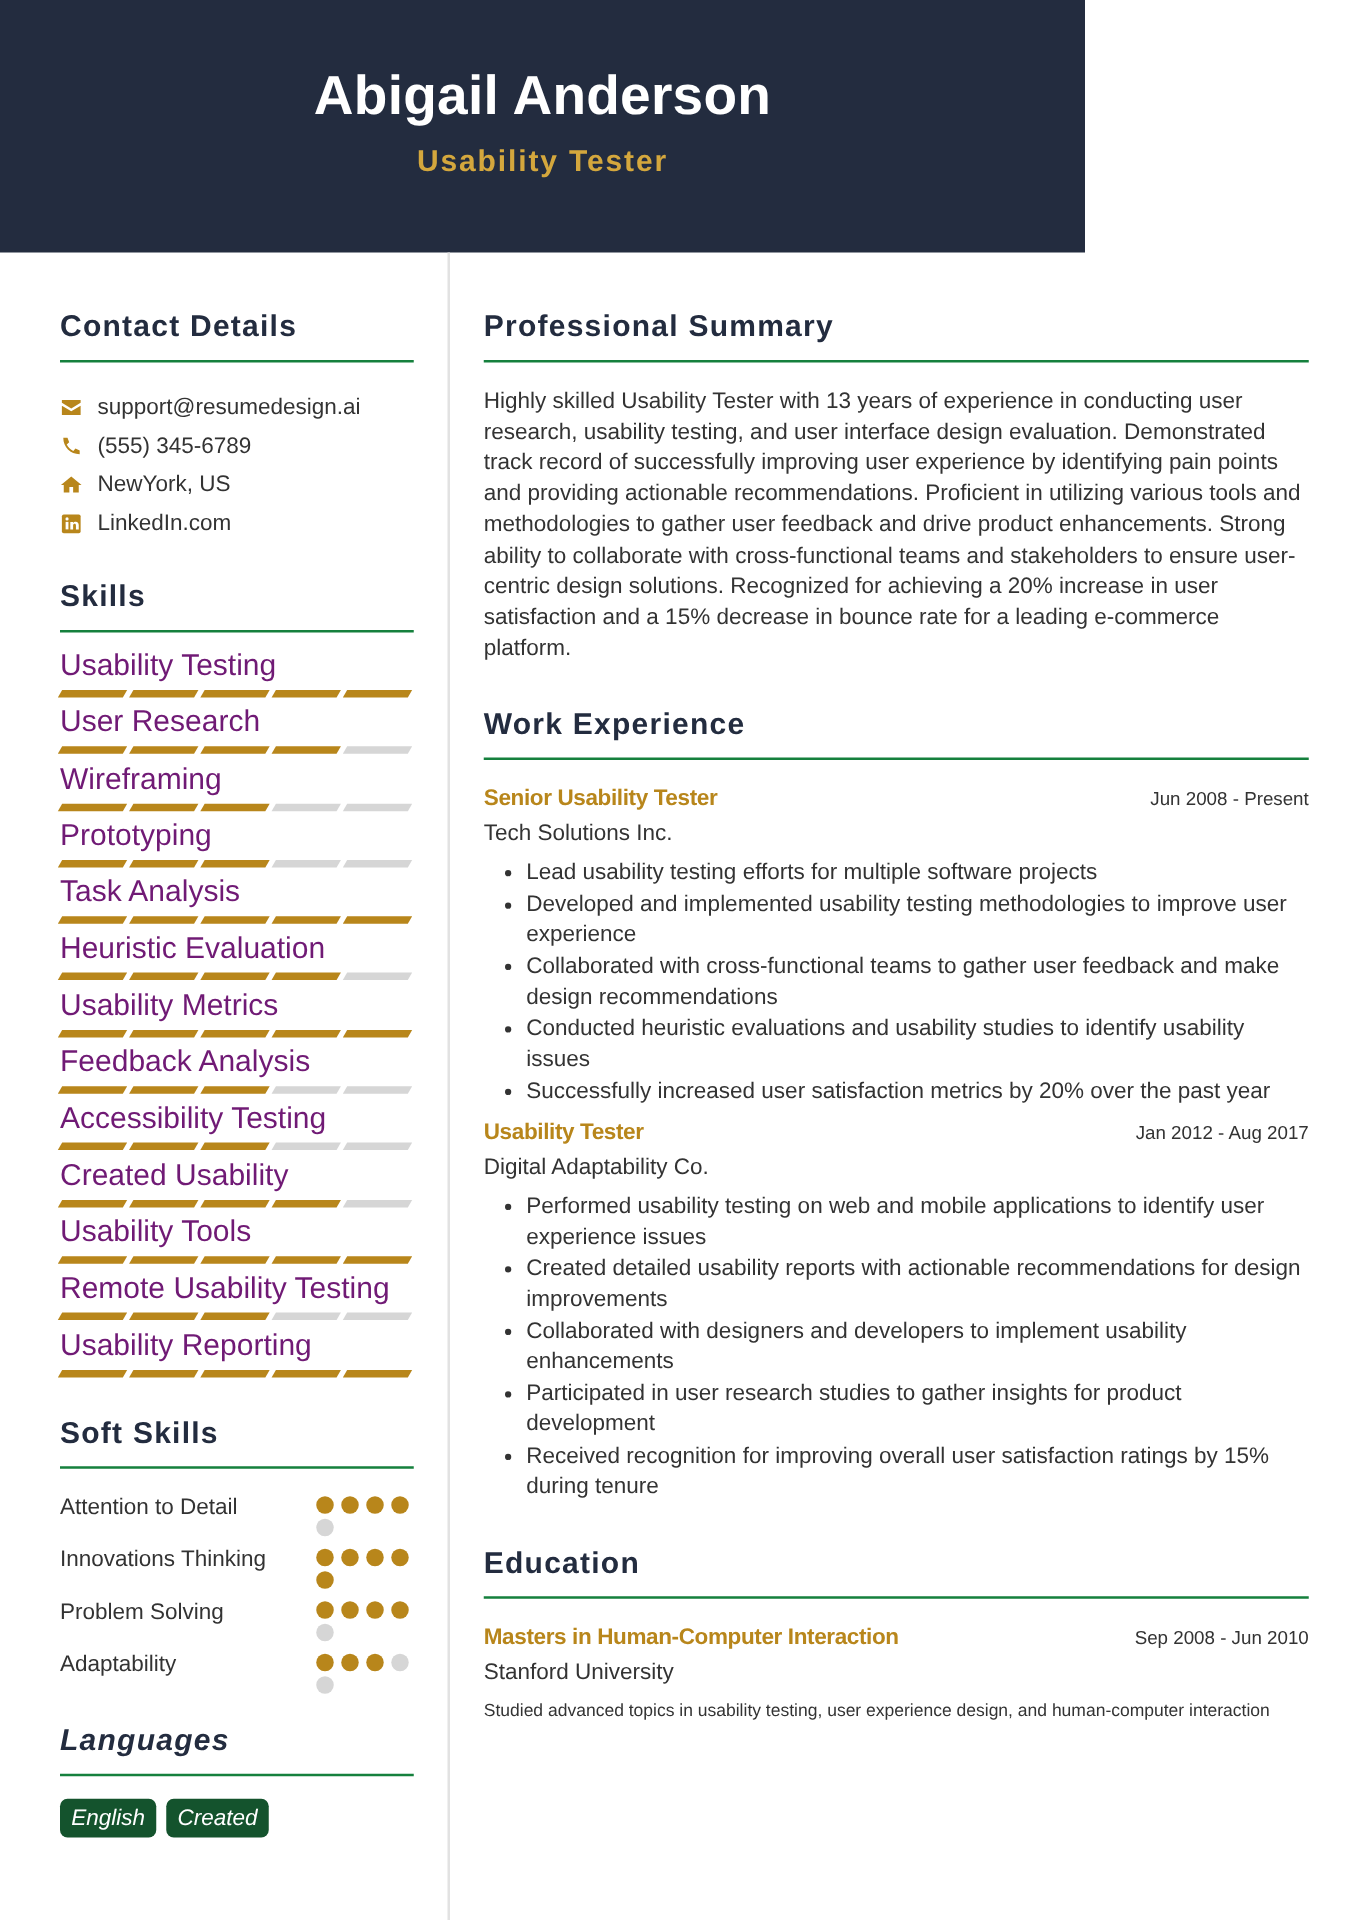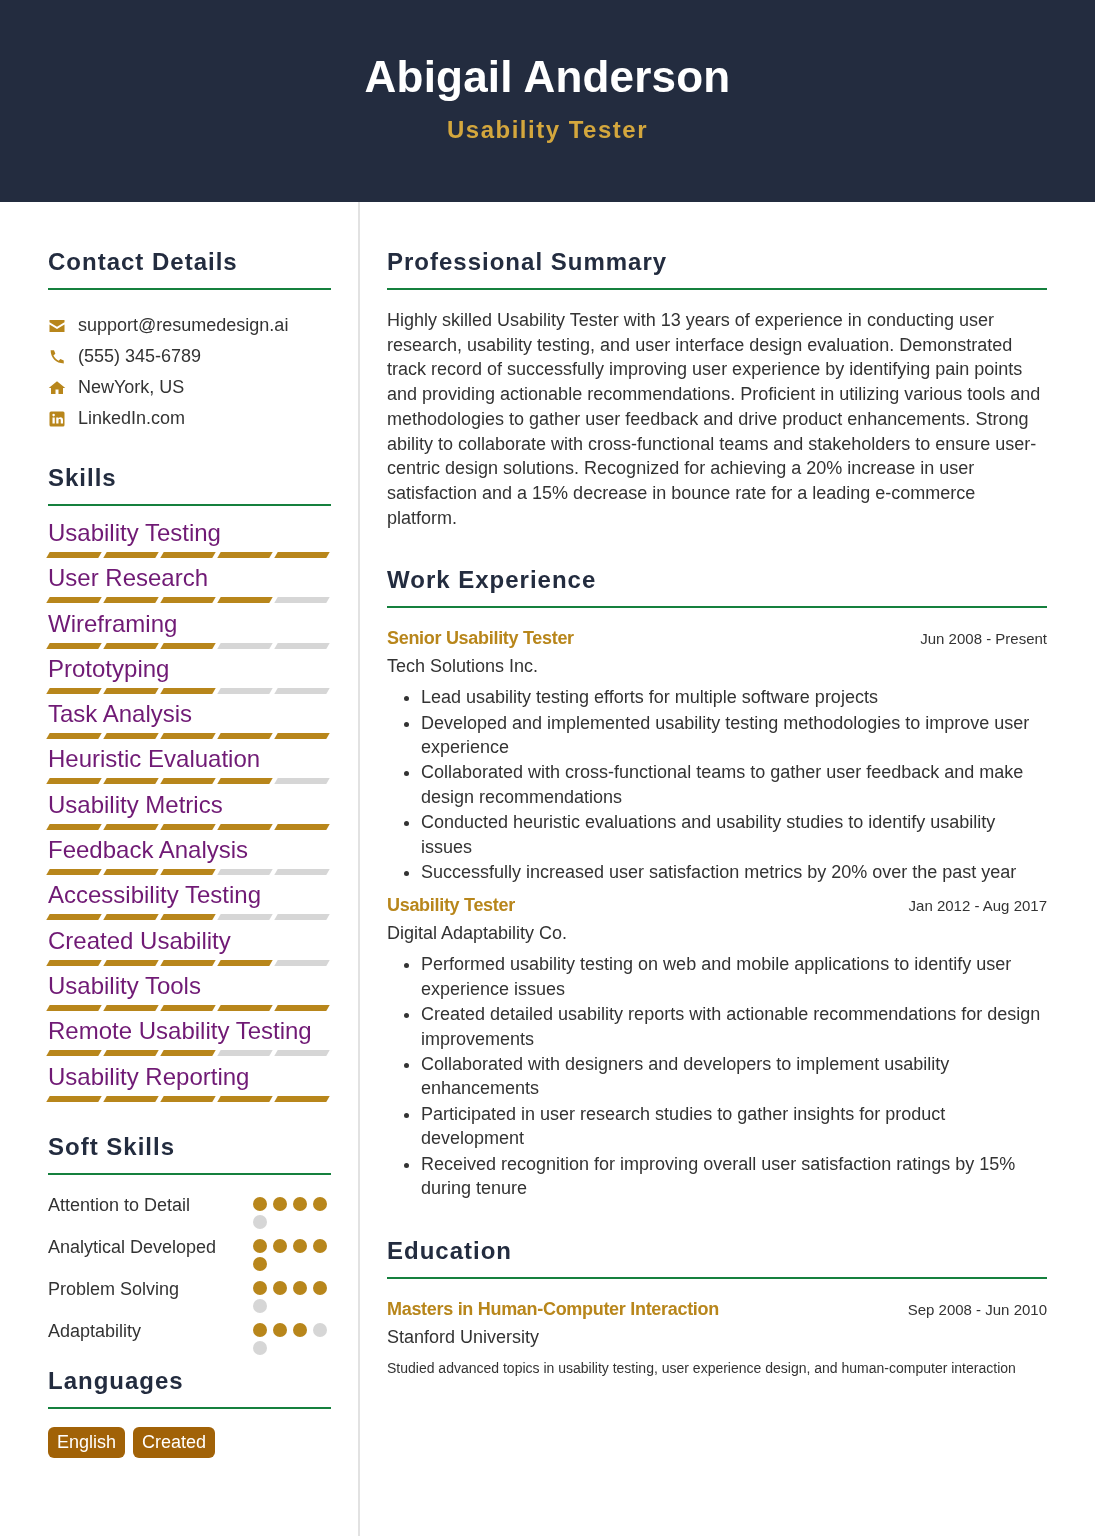"Abigail Anderson" .header { width: 1095px -> 868px }
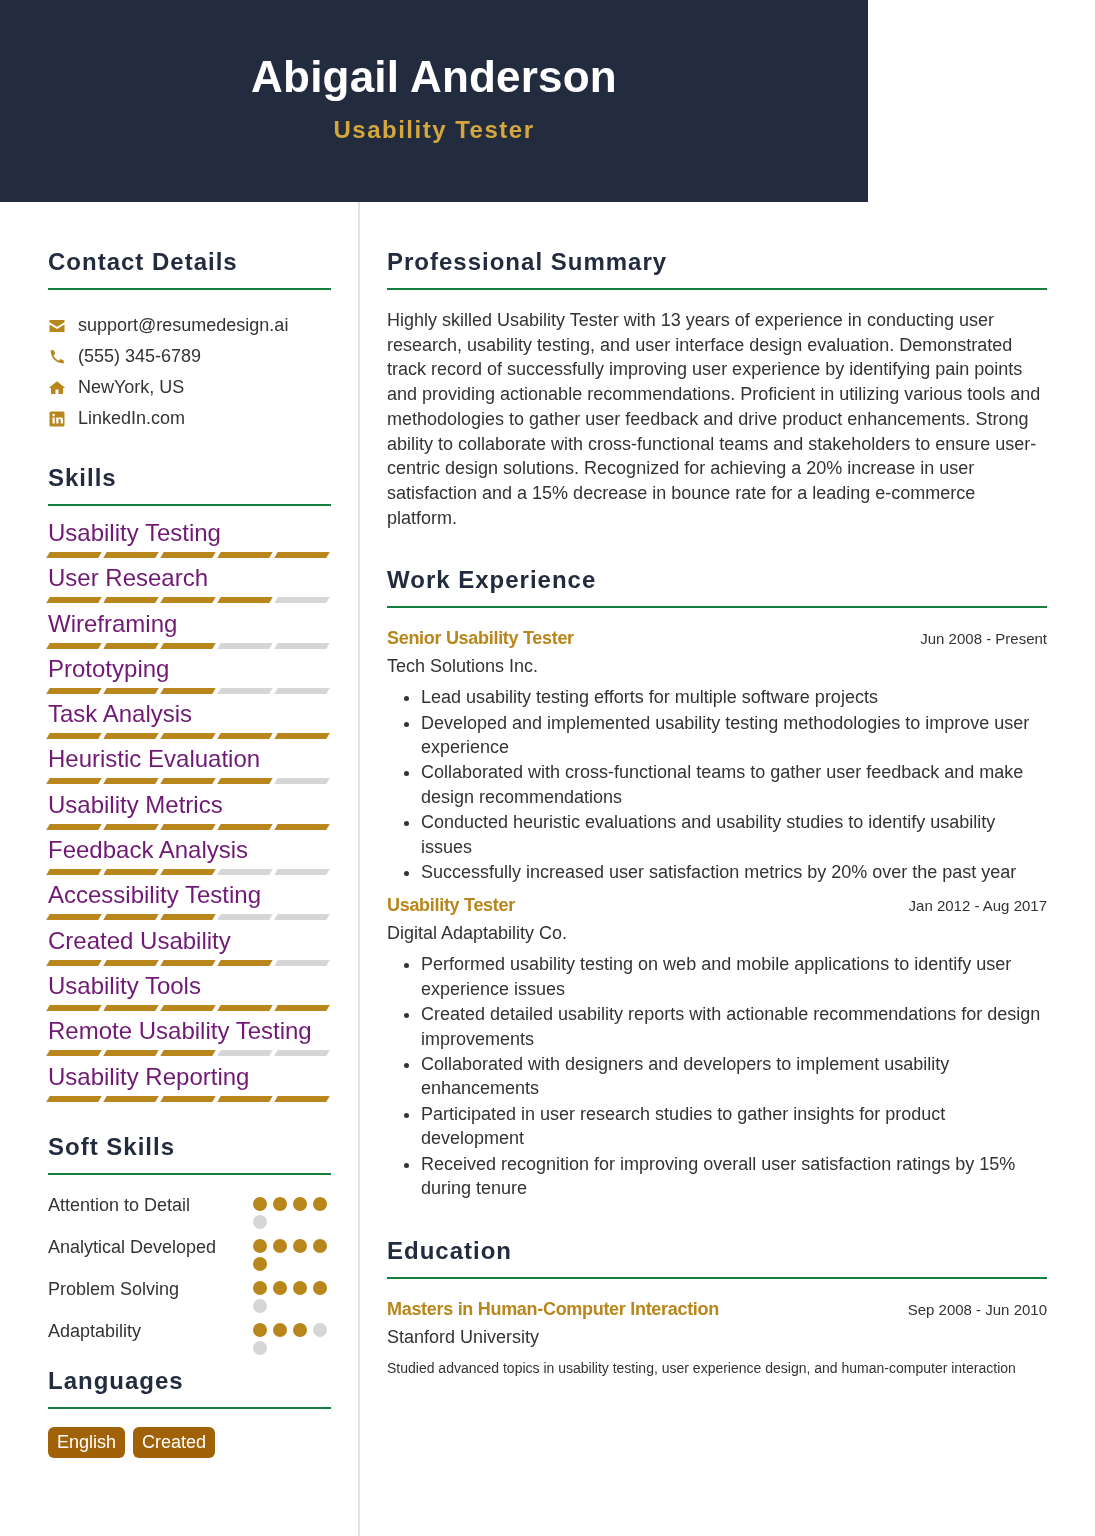"Analytical Developed" div.soft-name { text: Analytical Developed -> Innovations Thinking }
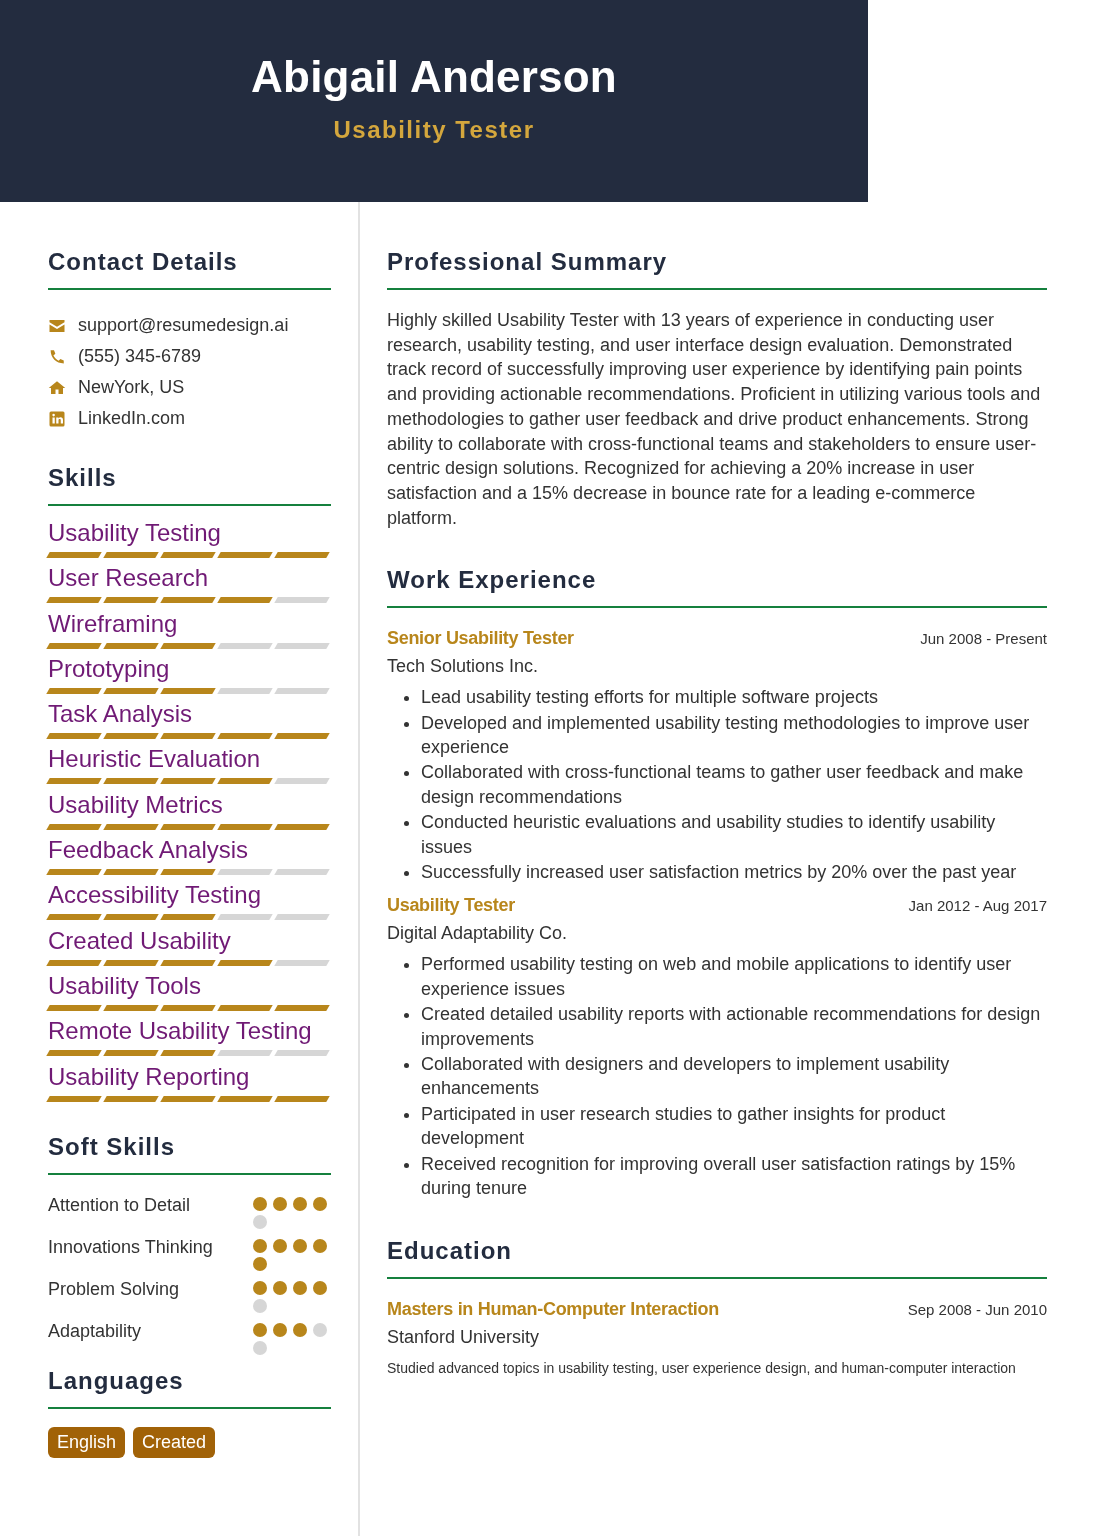"Languages" div { font-style: none -> italic; margin-top: 12px -> 24px }
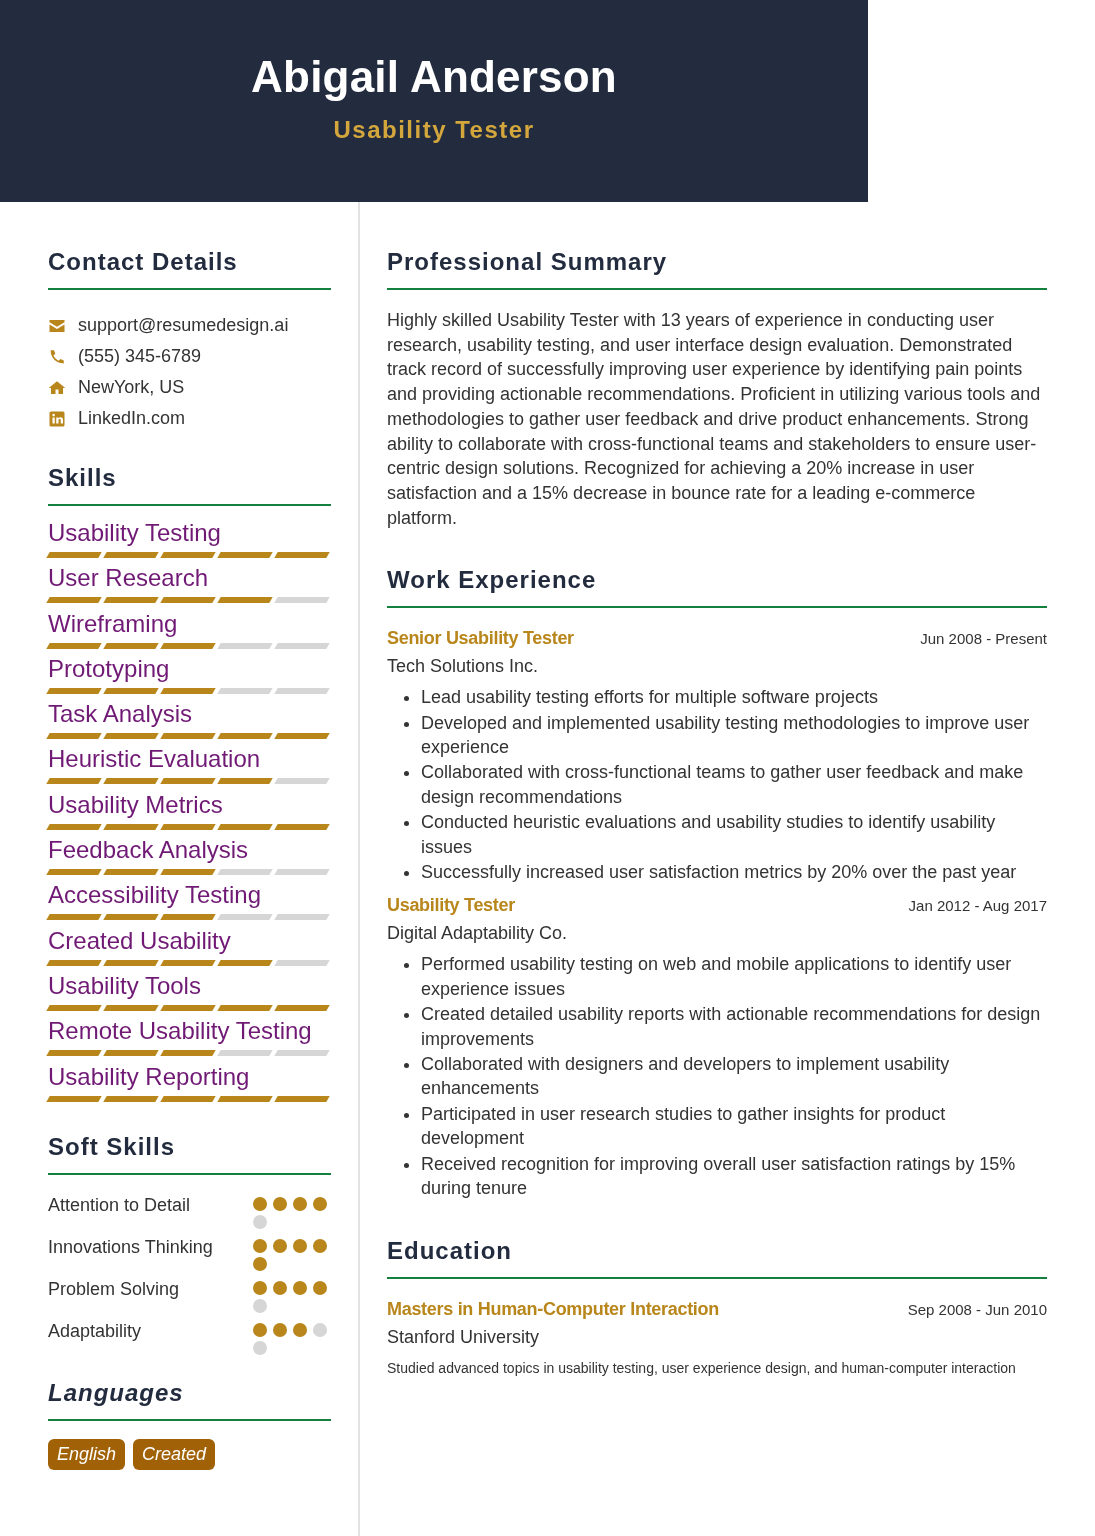"English" .lang { background: #a16207 -> #14532d }
